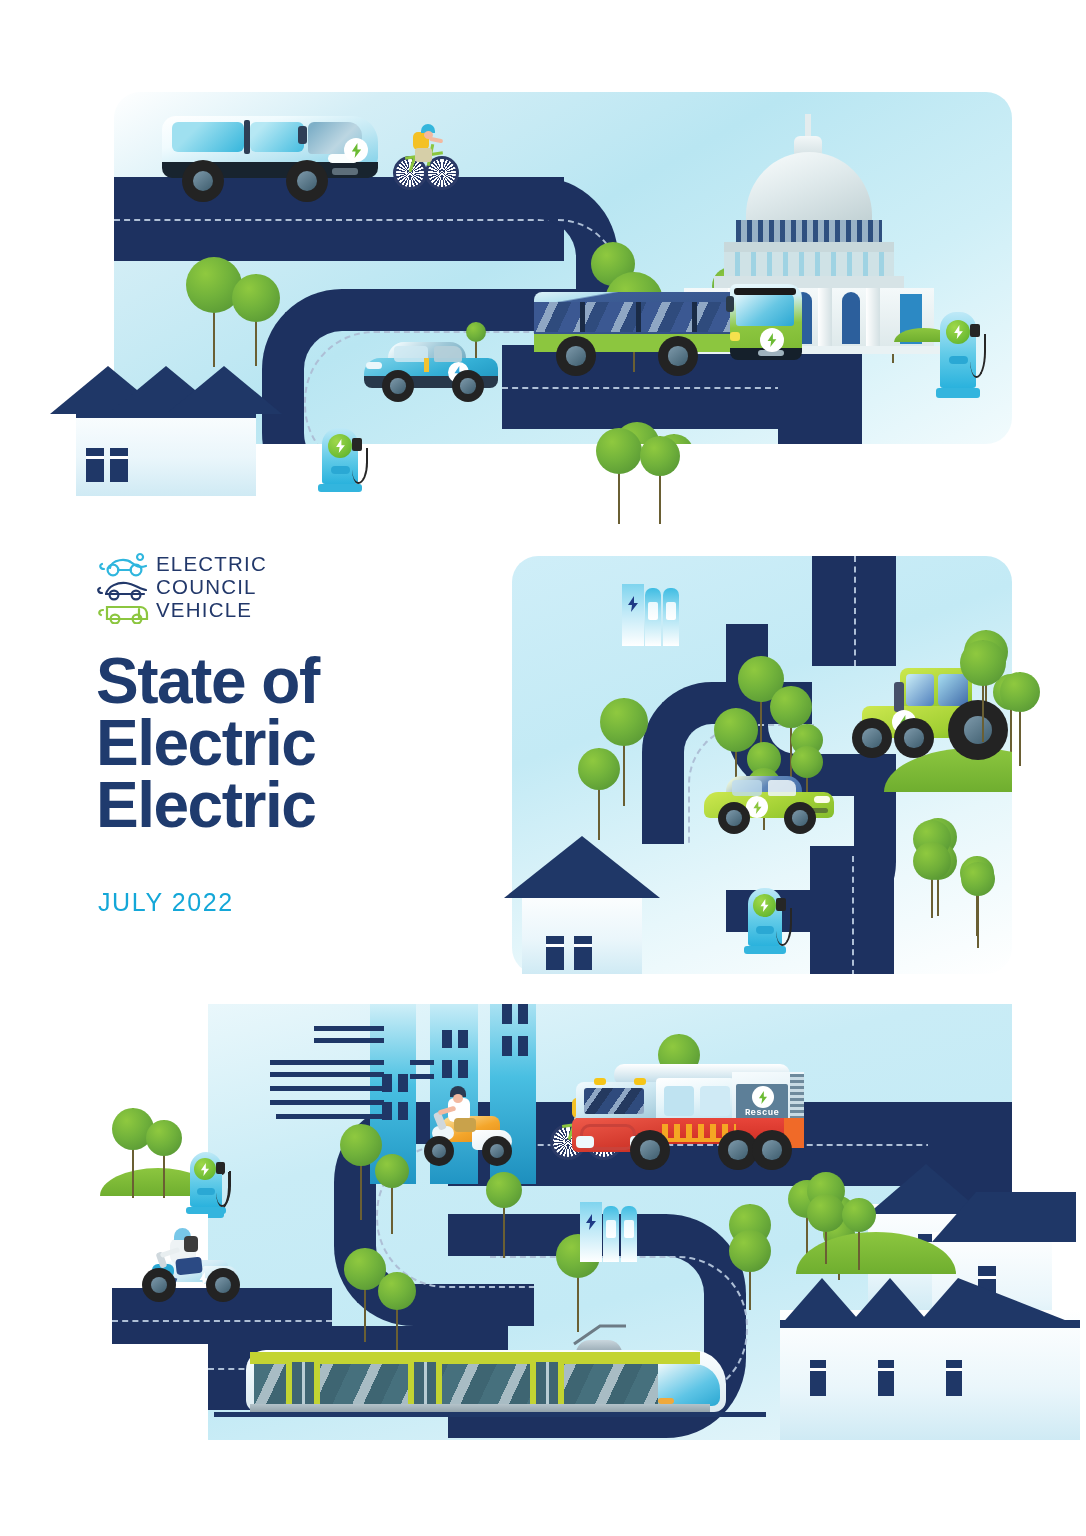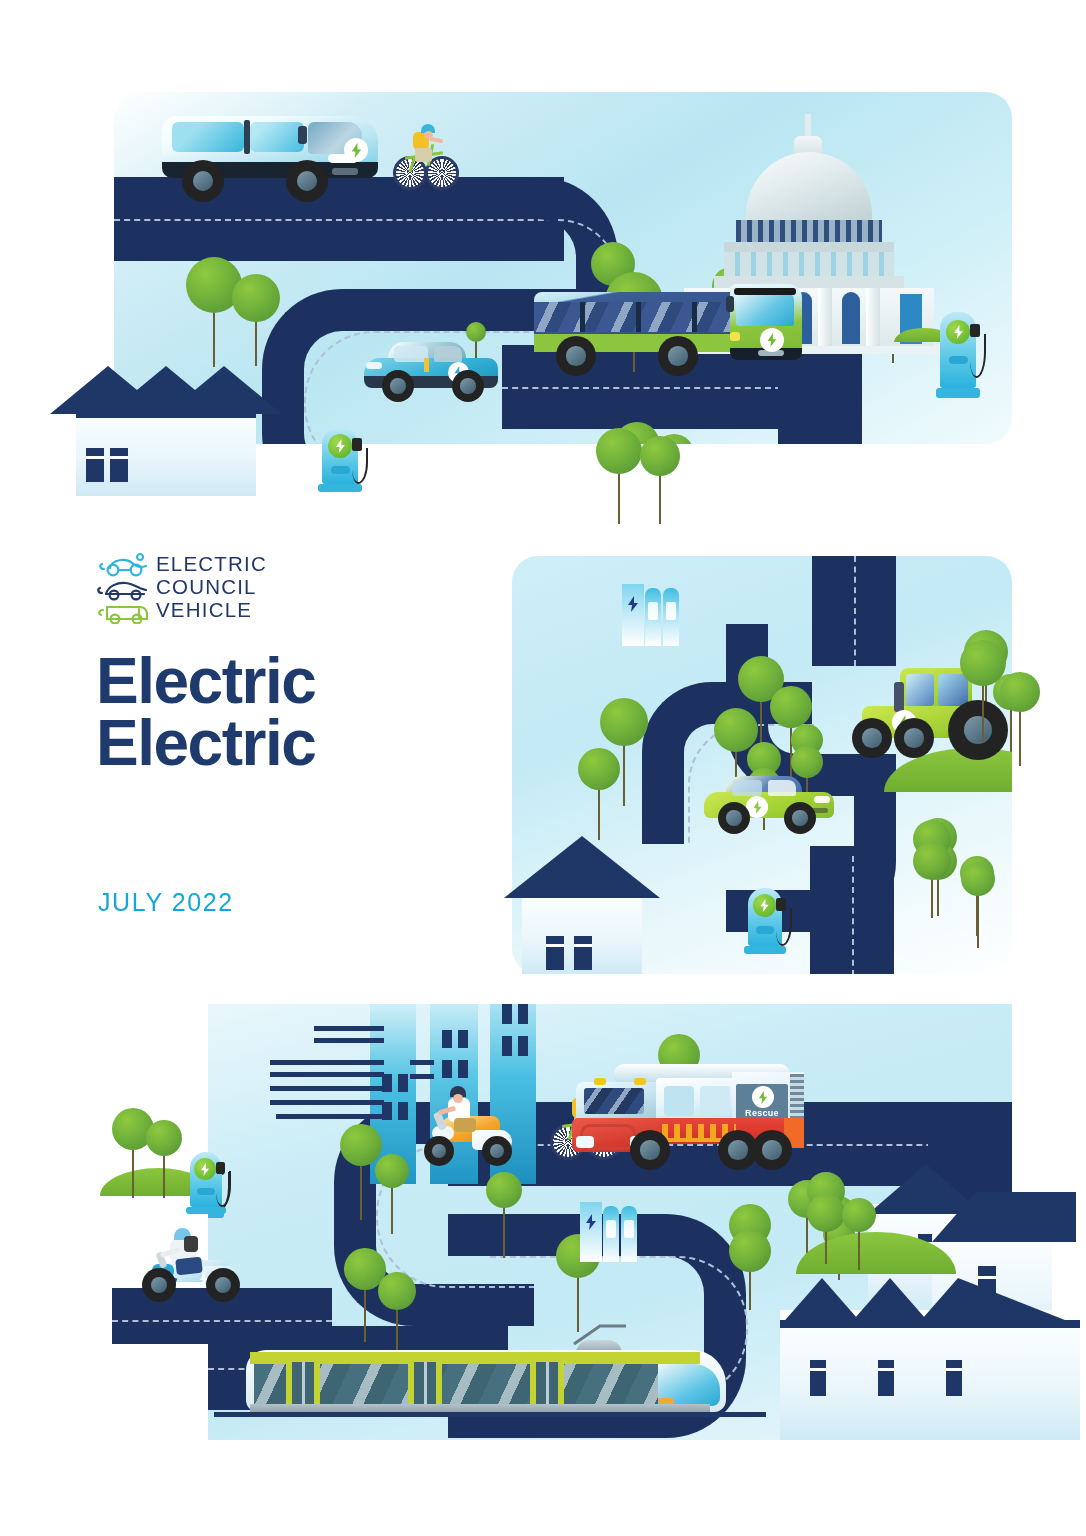"State of" div { html: none -> <div>State of</div> }
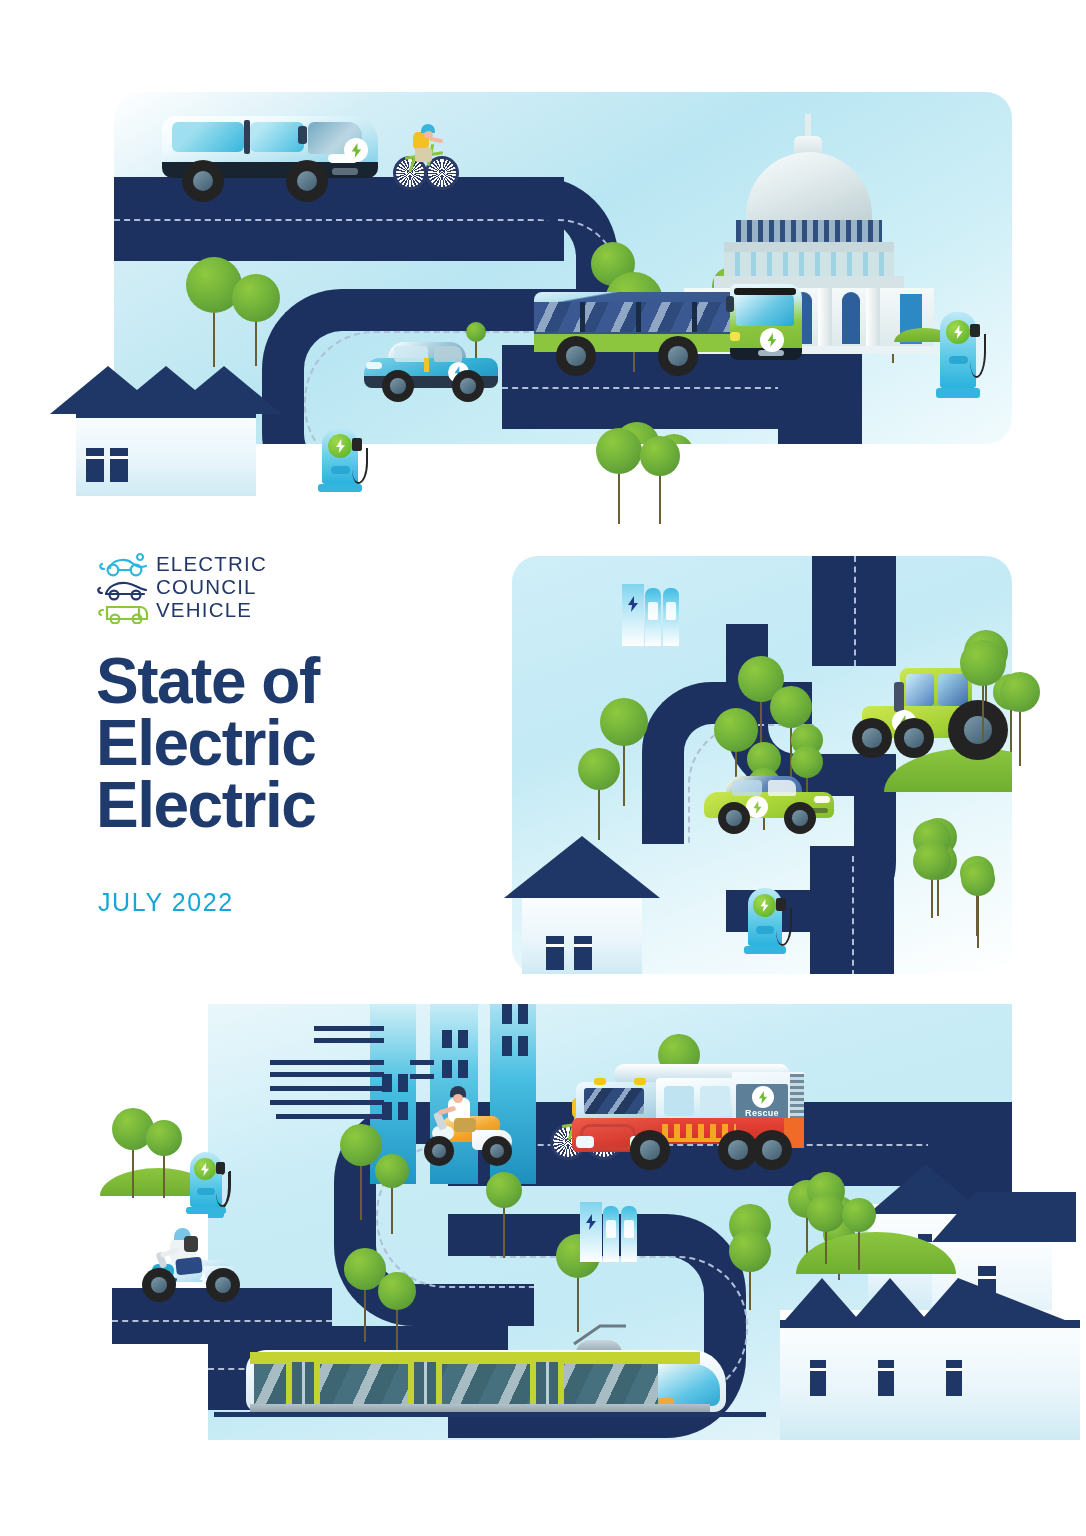"Rescue" .panel-bot { font-family: none -> Liberation Mono, monospace }
